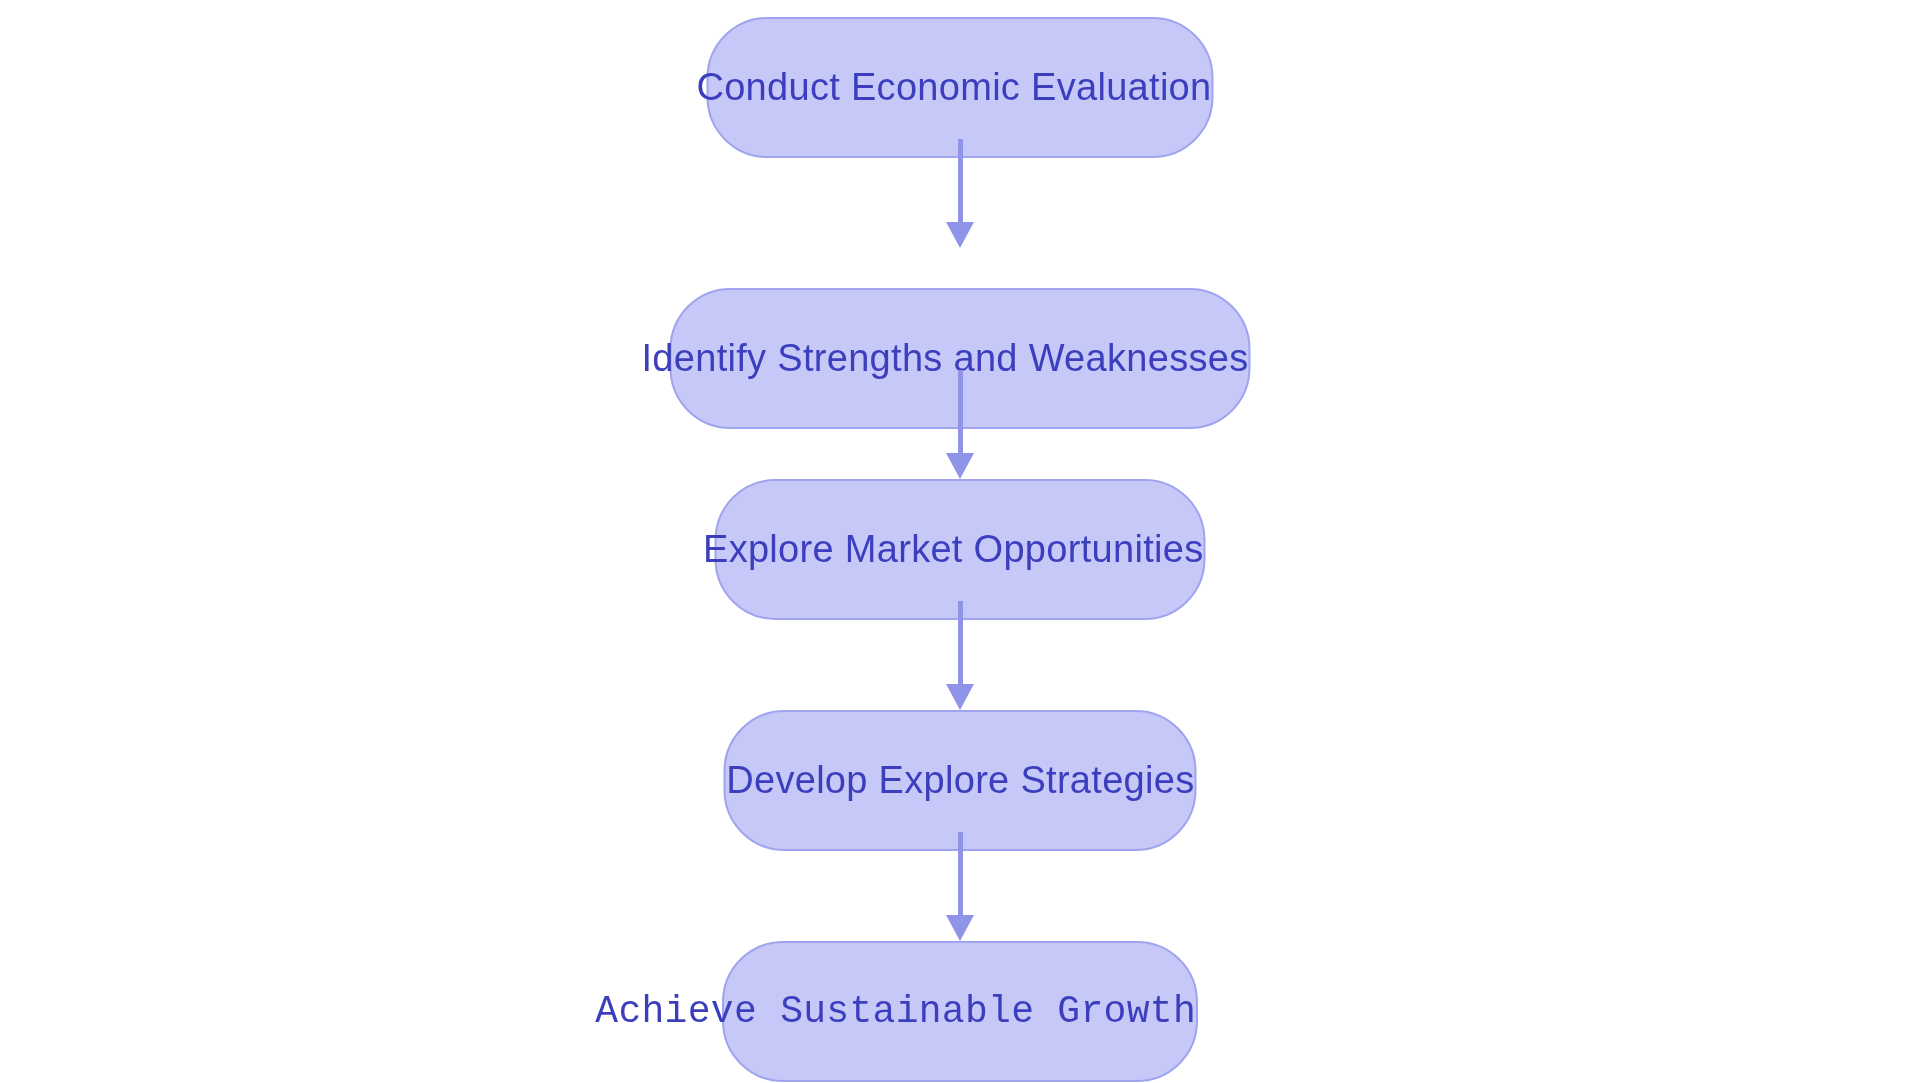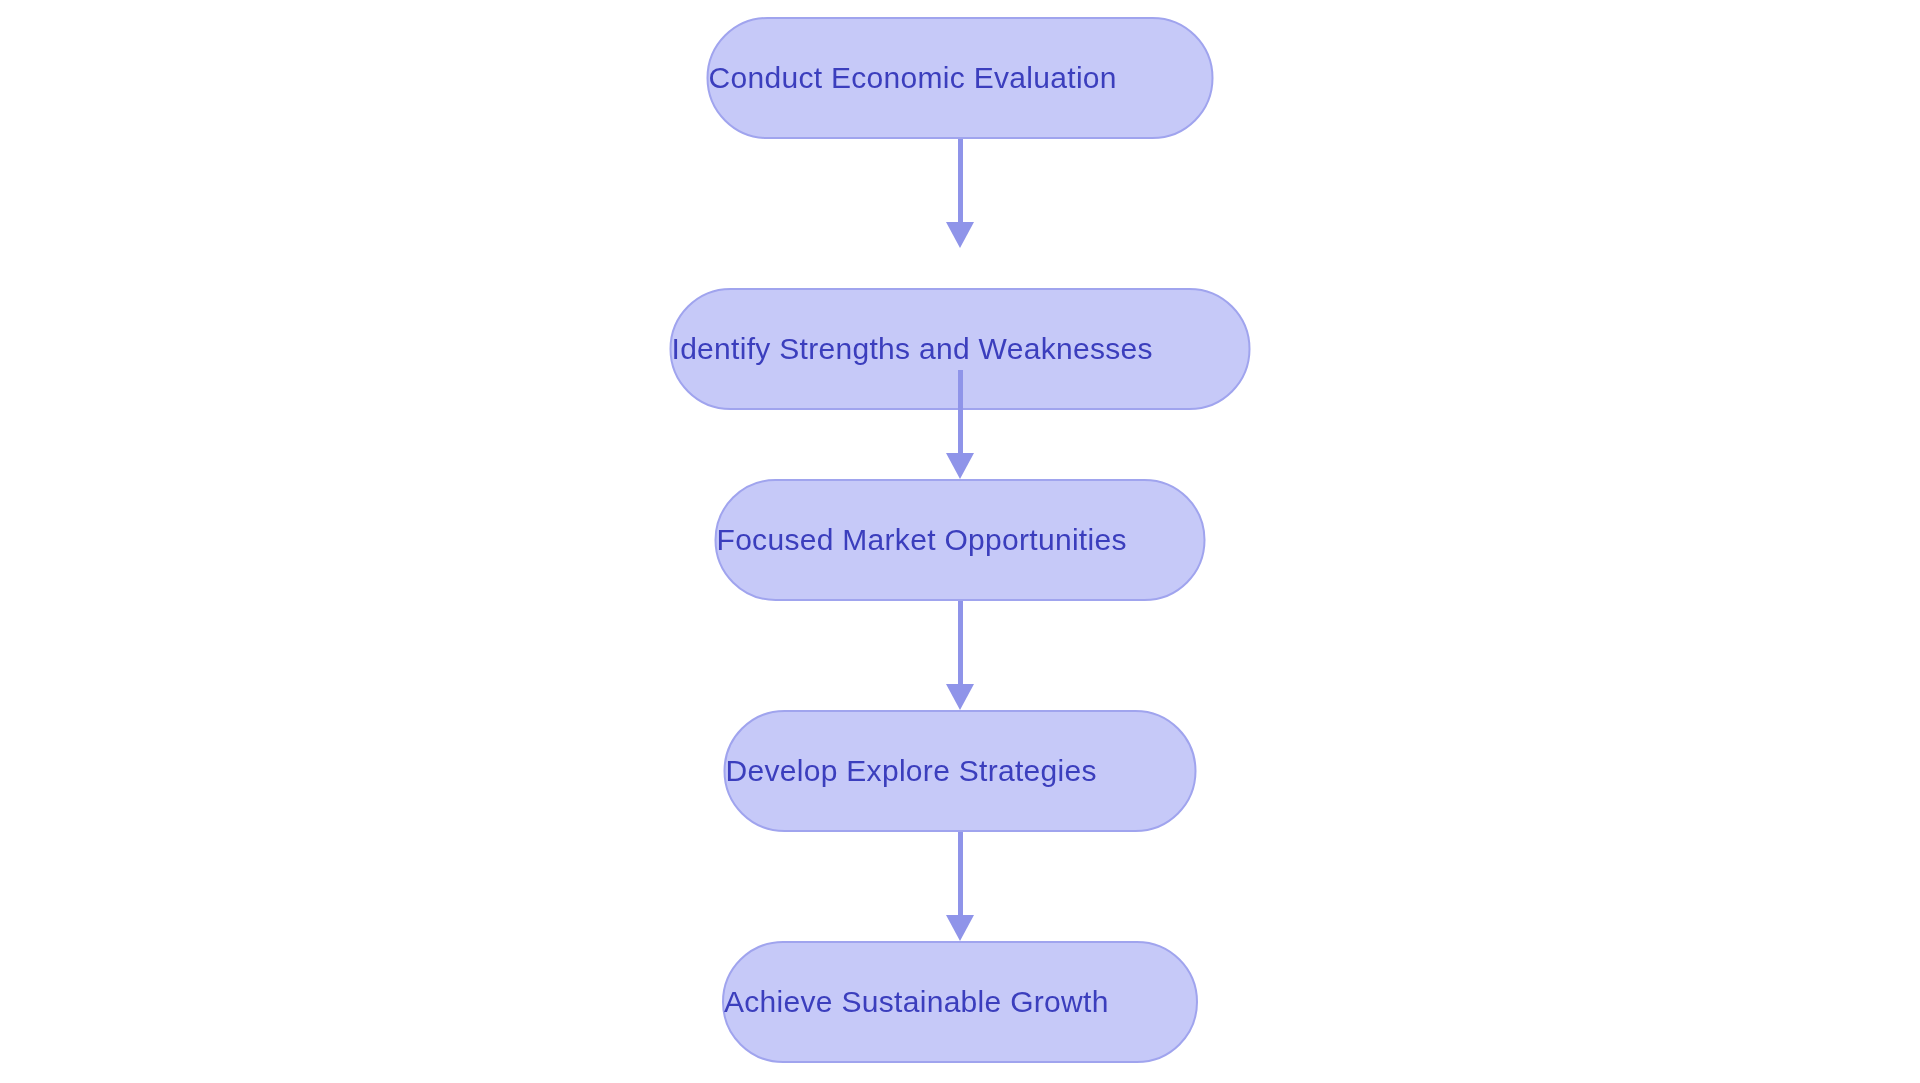"Conduct Economic Evaluation" .flow-node { font-size: 30px -> 38px; height: 122px -> 141px; justify-content: flex-start -> flex-end }
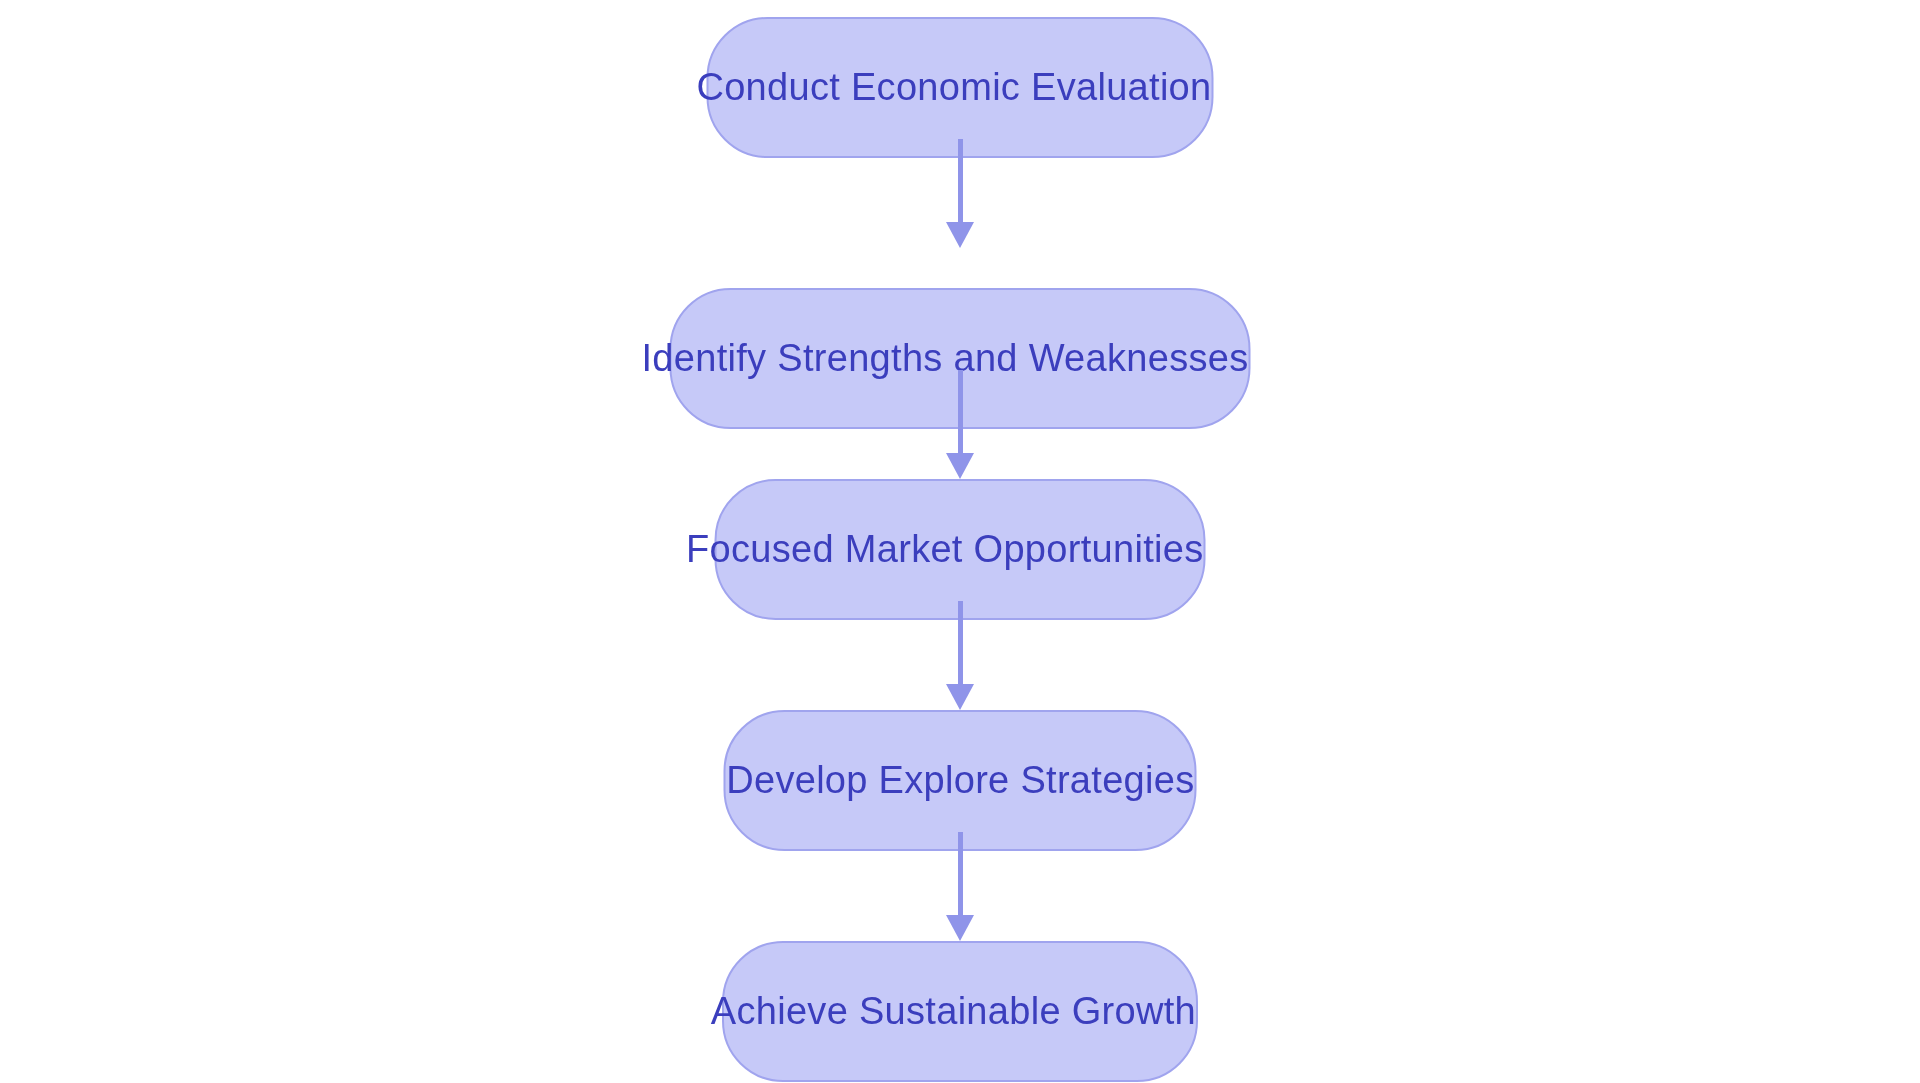"Focused Market Opportunities" span { text: Focused -> Explore }
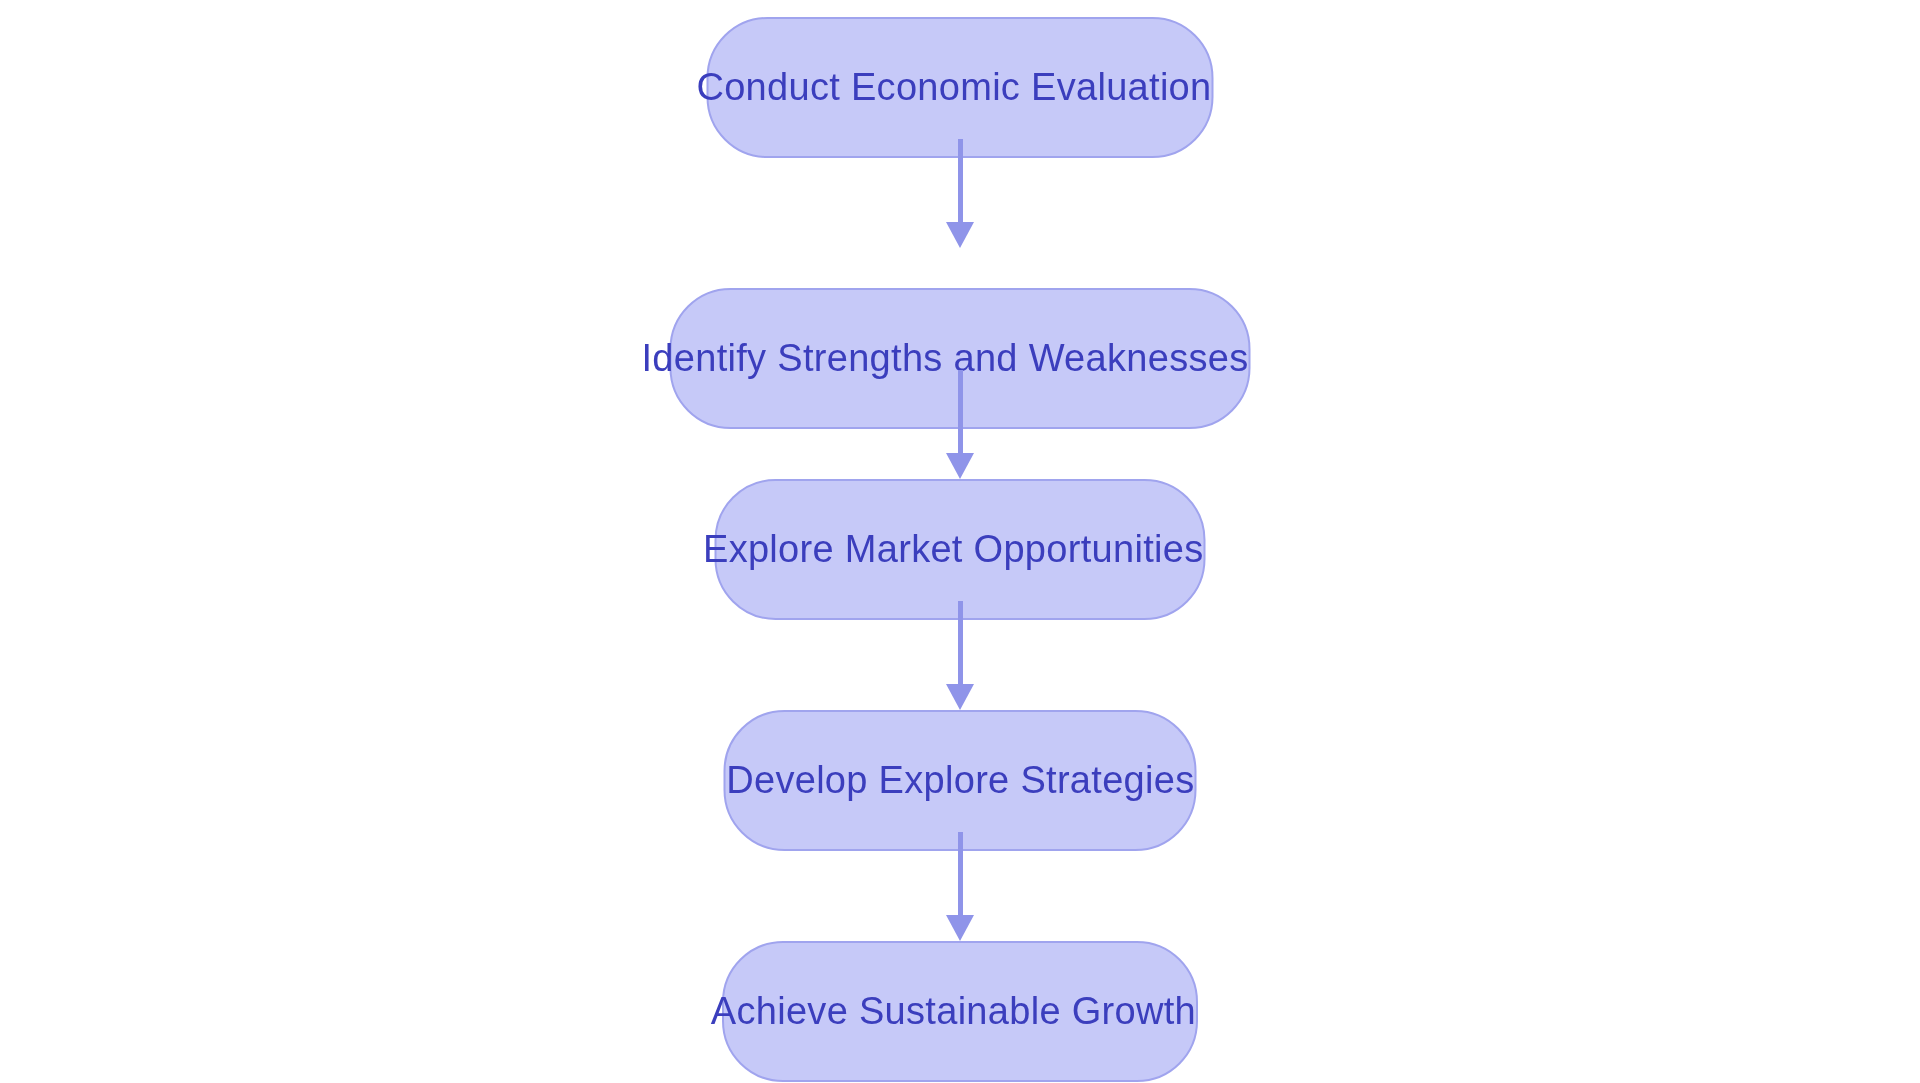"Achieve Sustainable Growth" .n5 { font-family: none -> Liberation Mono, monospace }
